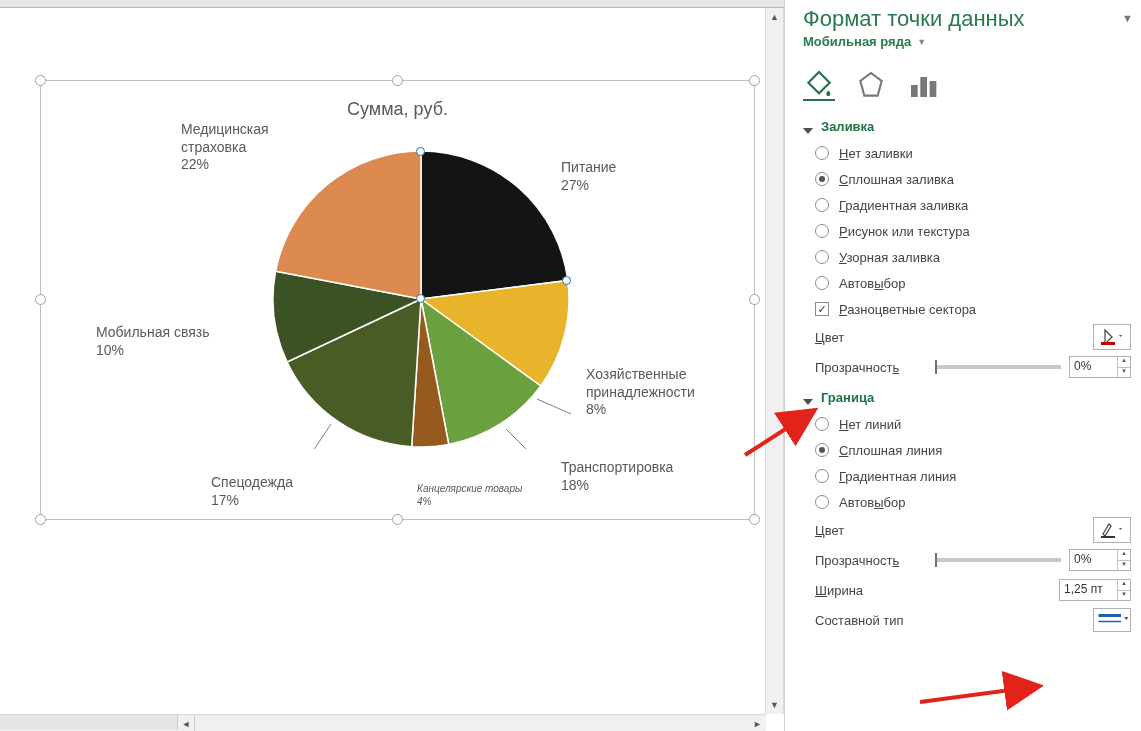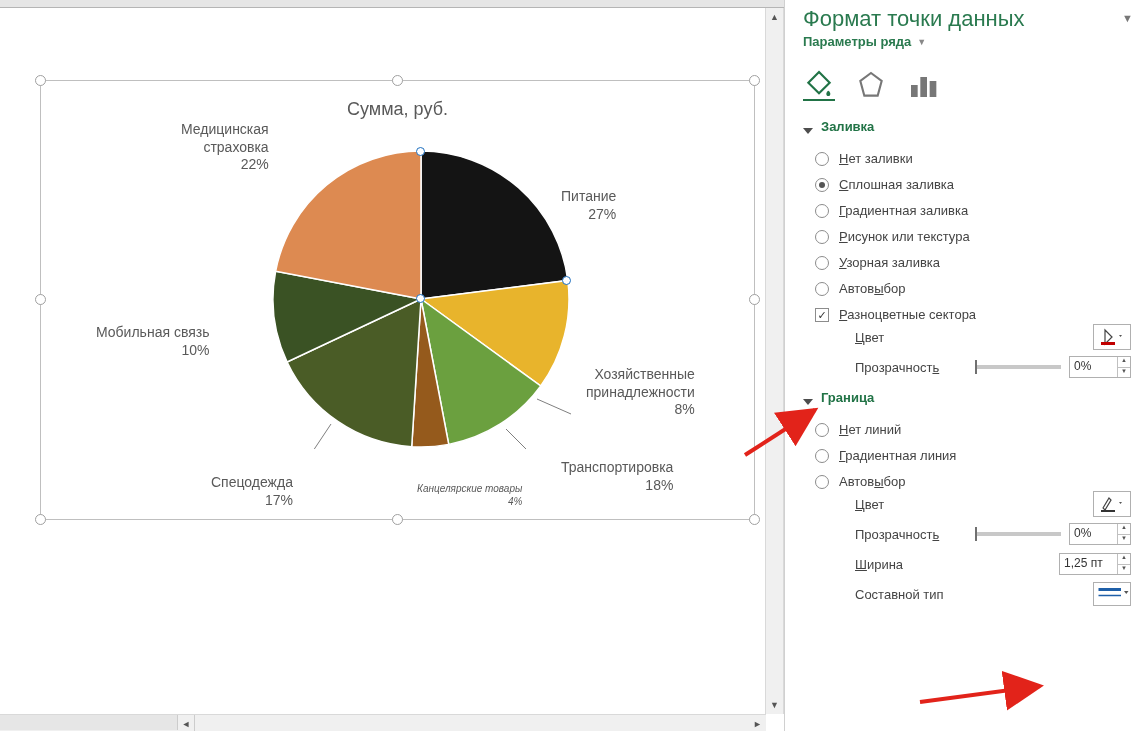"Параметры ряда" span { text: Параметры -> Мобильная }
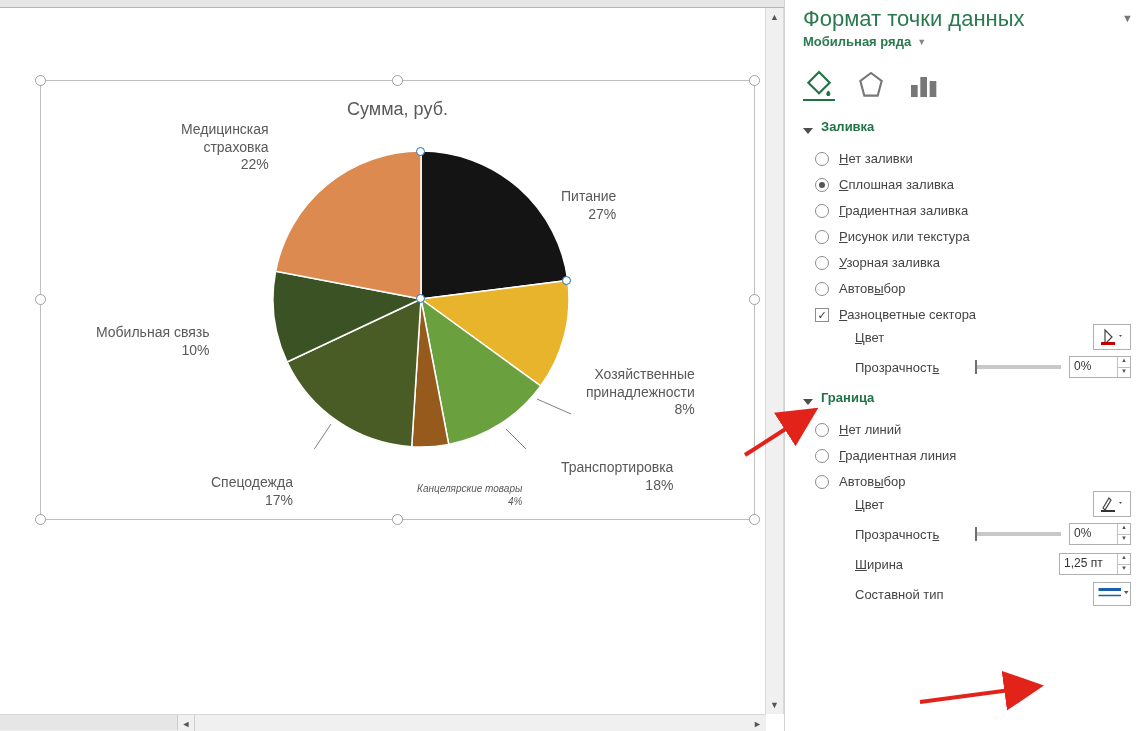"Медицинская" .data-label { text-align: right -> left }
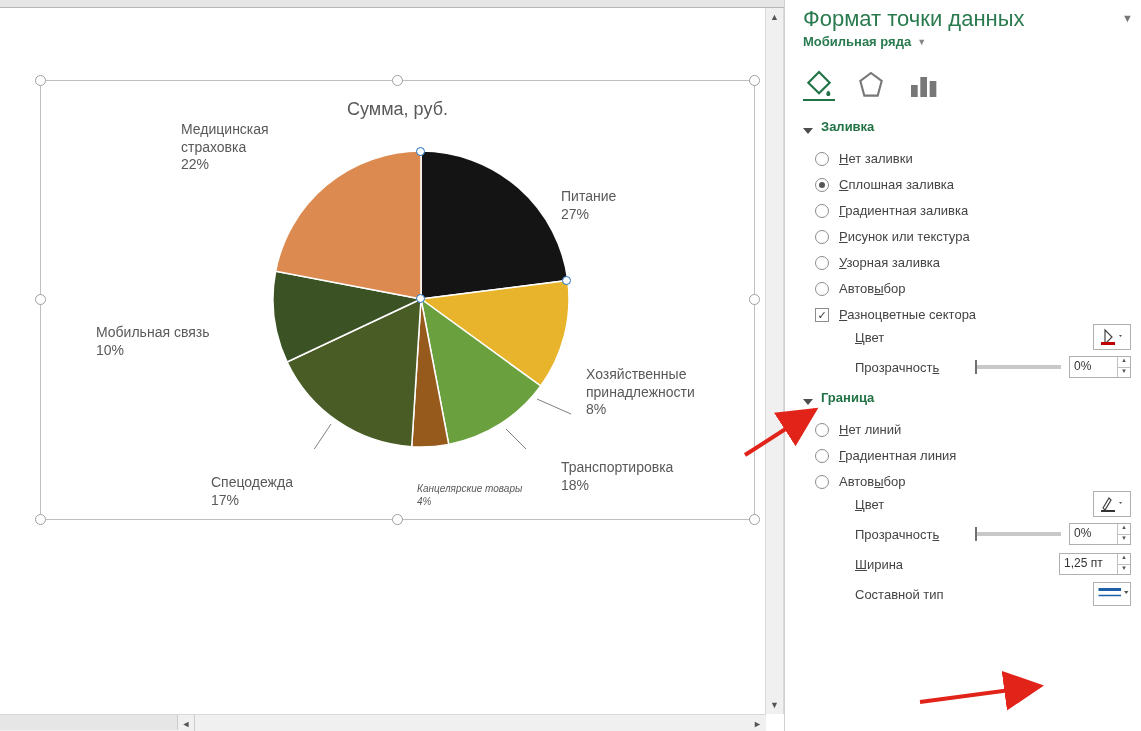"Нет заливки" .radio-row, .check-row { align-items: flex-end -> center }
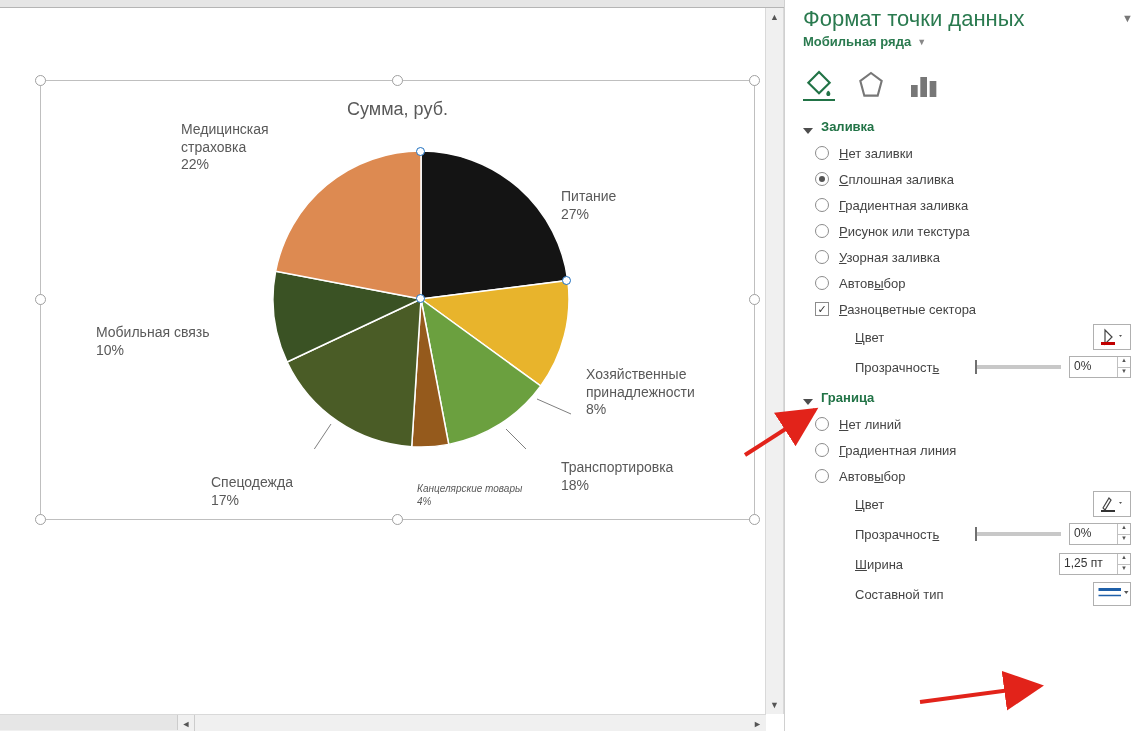"Питание" div.data-label { margin-top: 29px -> none }
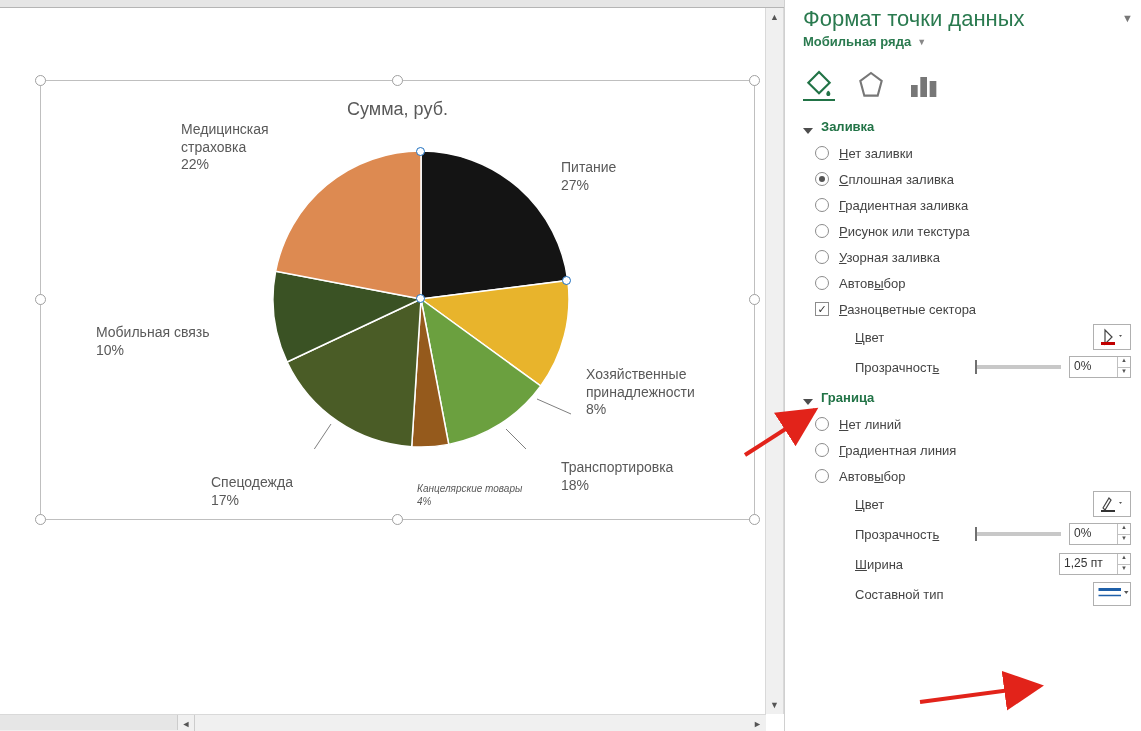"Цвет" .prop-row .plabel { margin-left: 40px -> none }
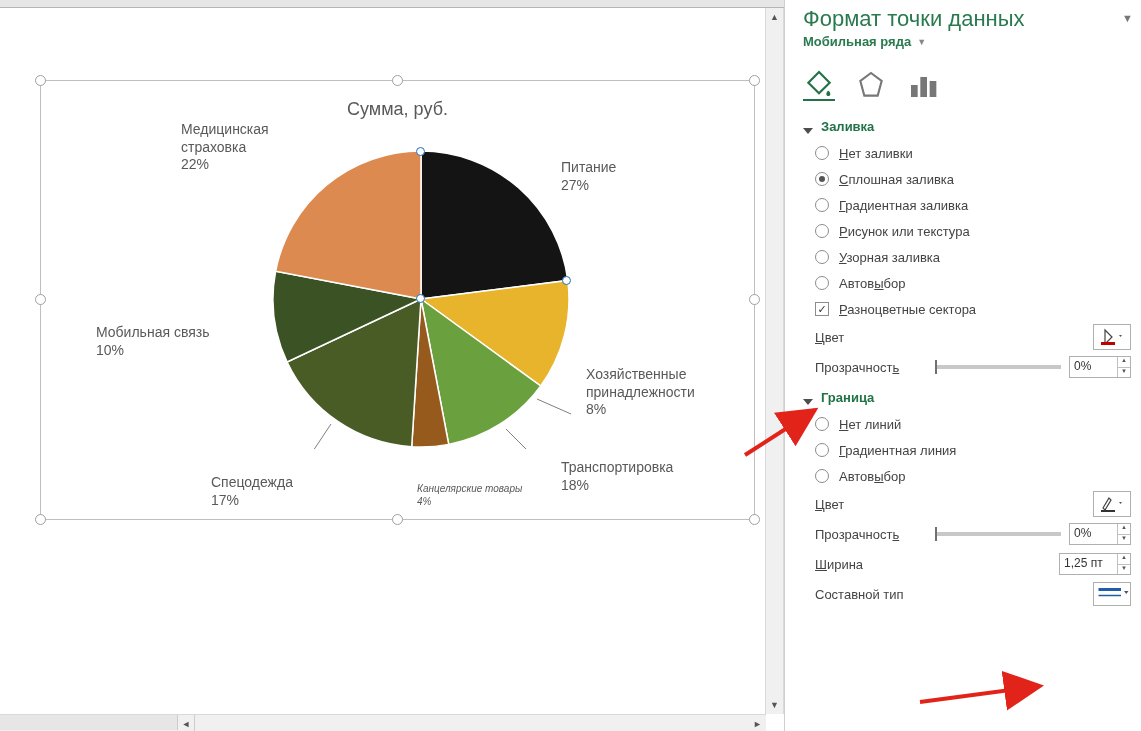"Сплошная линия" div.radio-row { html: none -> <div> <span></span> <span><span>С</span>плошная линия</span> </div> }
